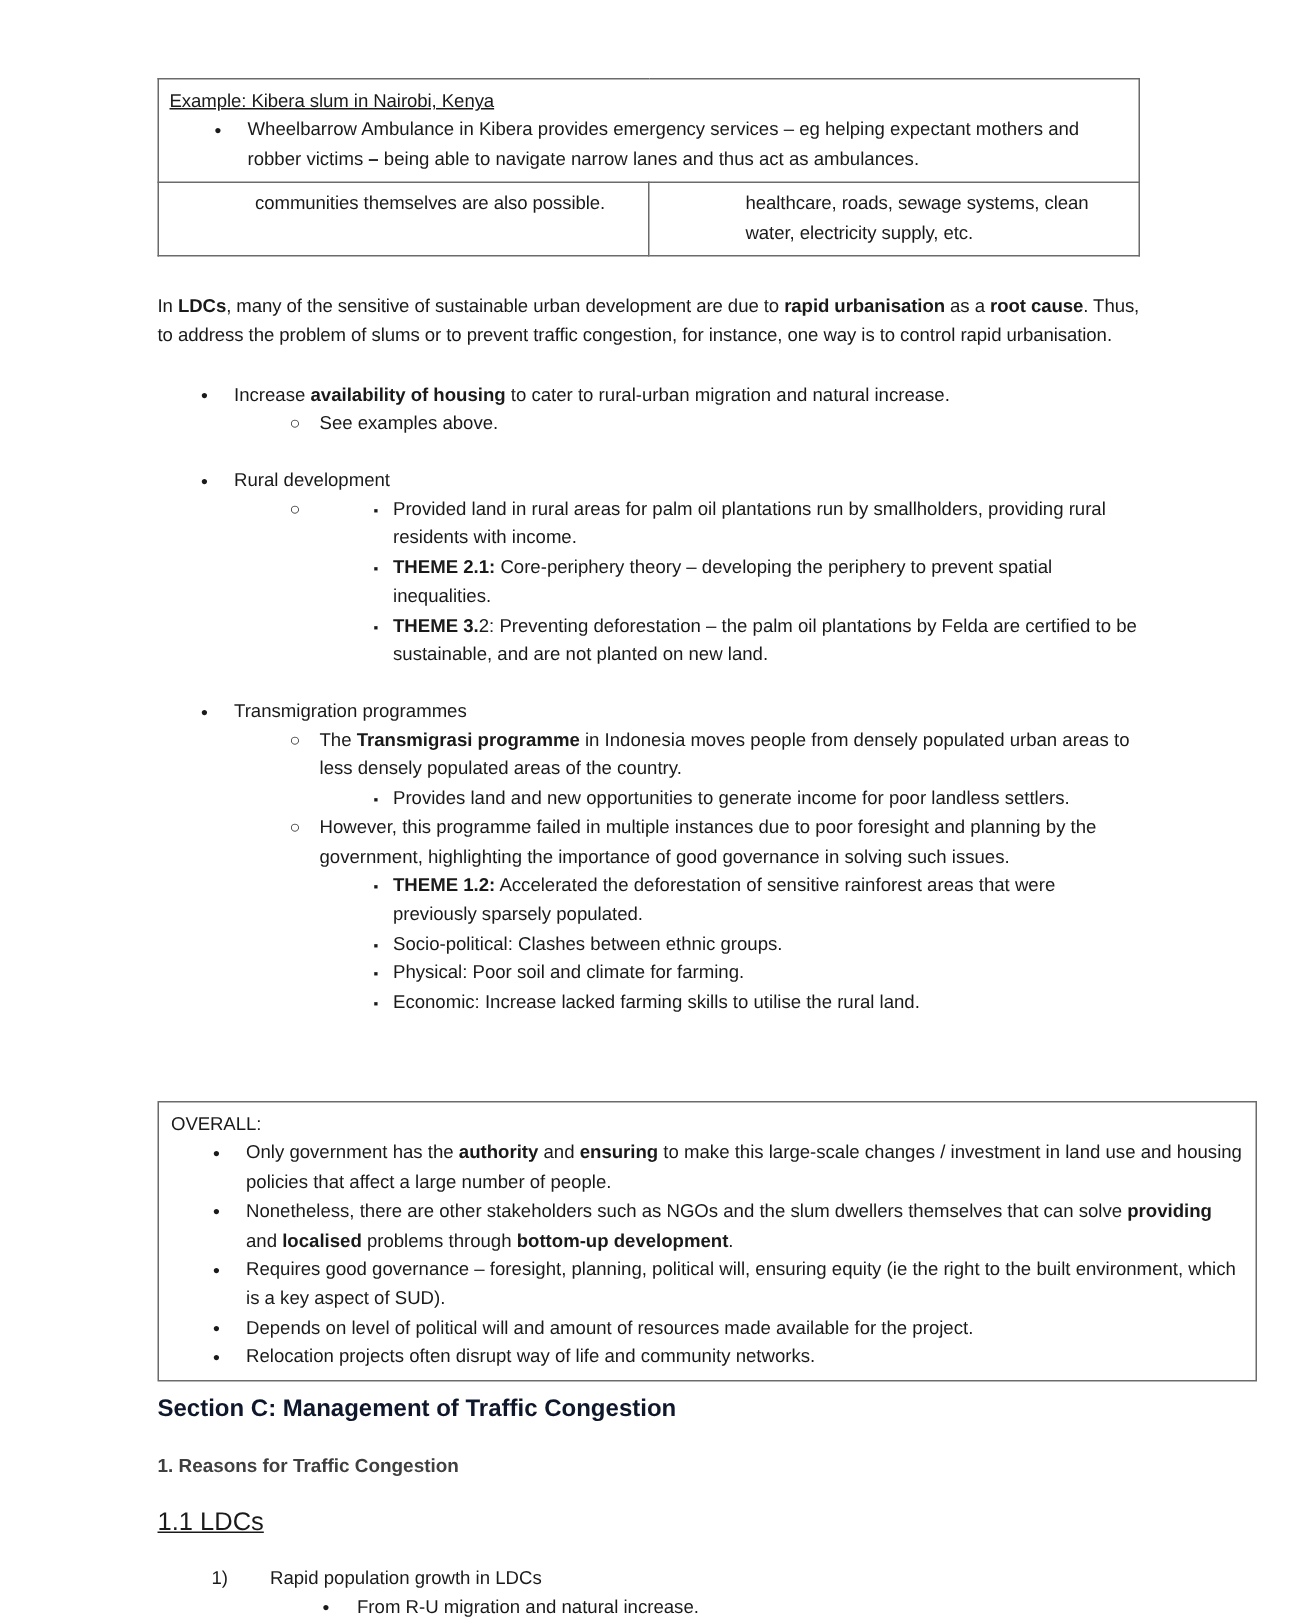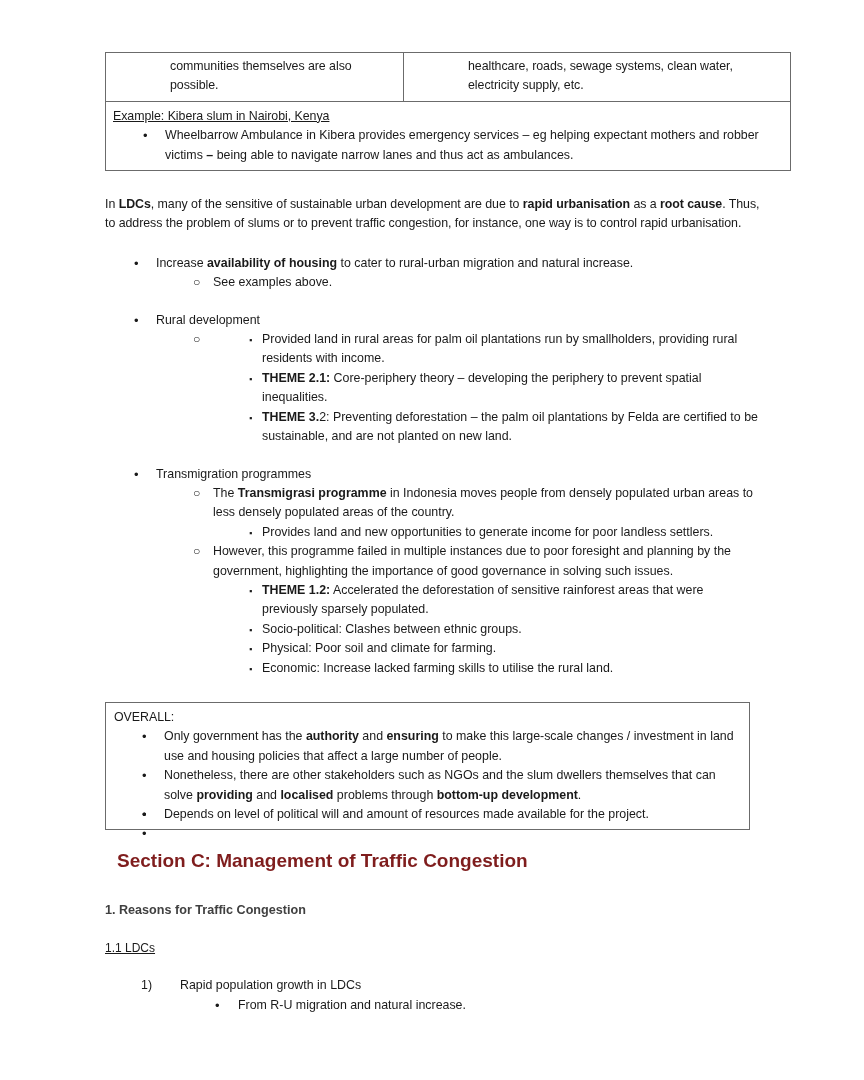"communities themselves are also" tr { order: before "Example: Kibera slum in Nairobi," -> after "Example: Kibera slum in Nairobi," }
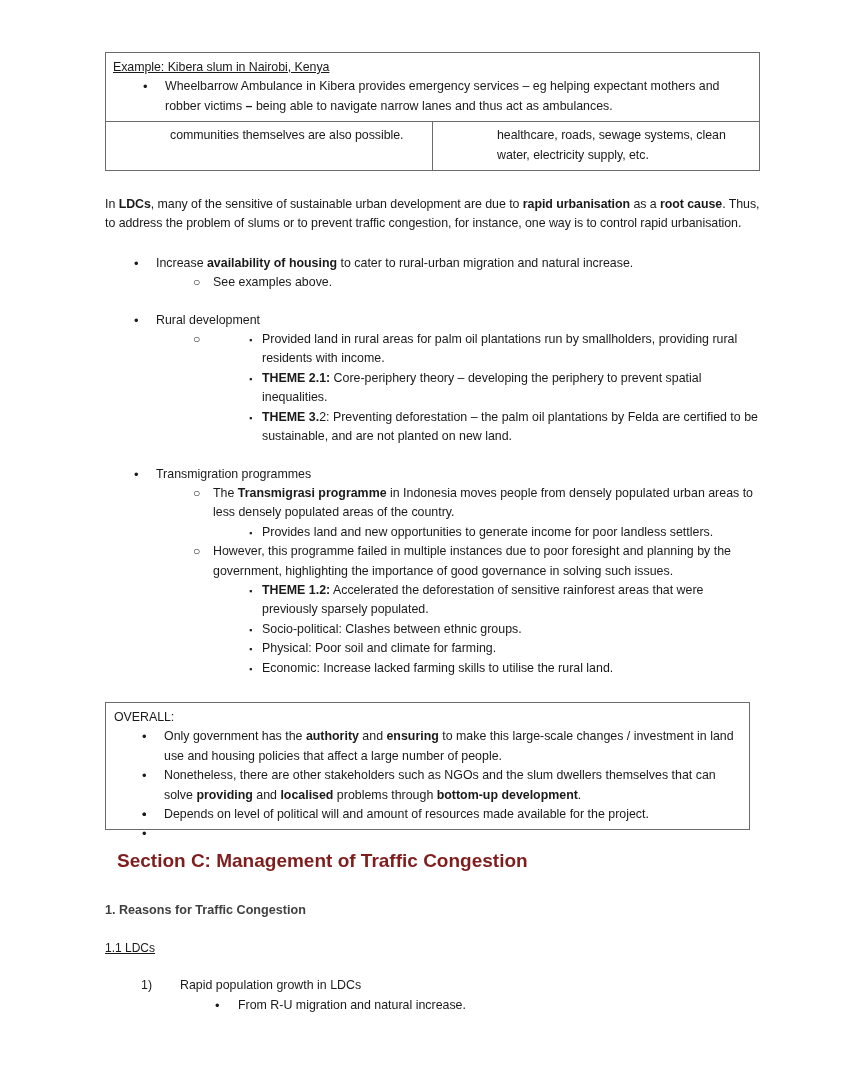"OVERALL:" .box { margin-top: none -> 32px; width: 645px -> 733px }
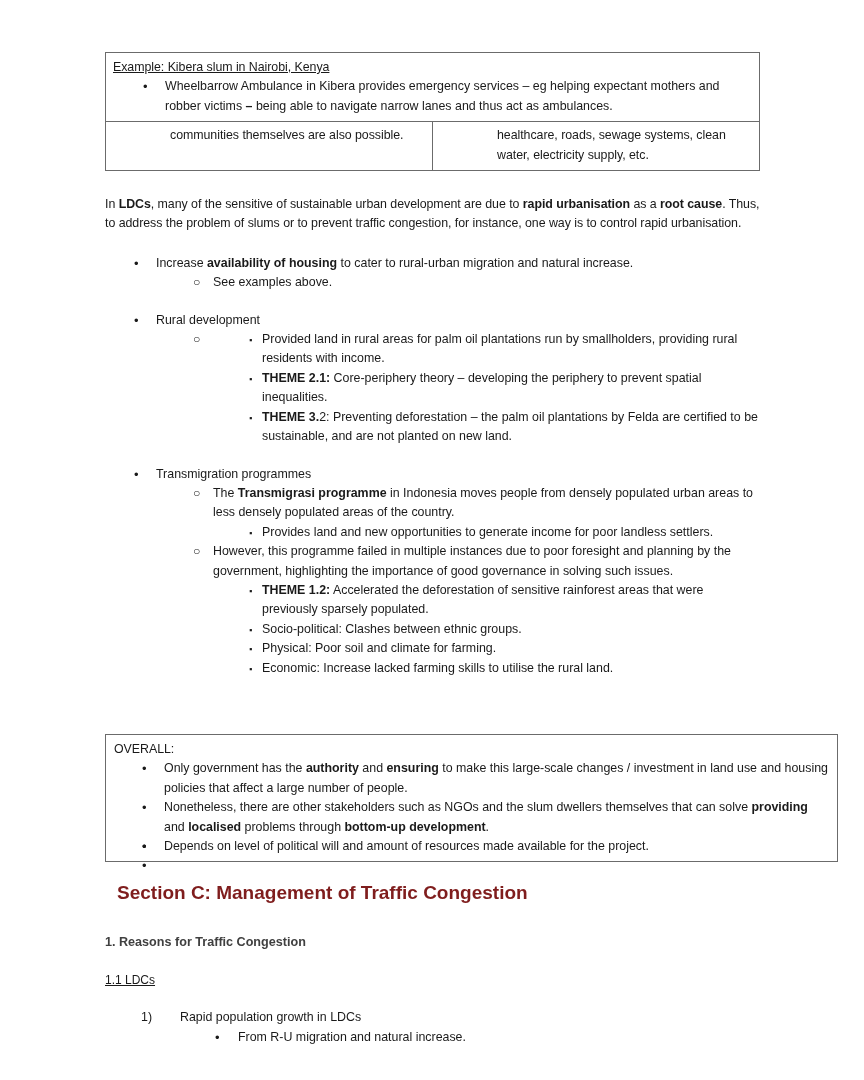"Requires good governance – foresight," span { html: none -> <span>Requires good governance – foresight, planning, political will, ensuring equity (ie the right to the built environment, which is a key aspect of SUD).</span> }
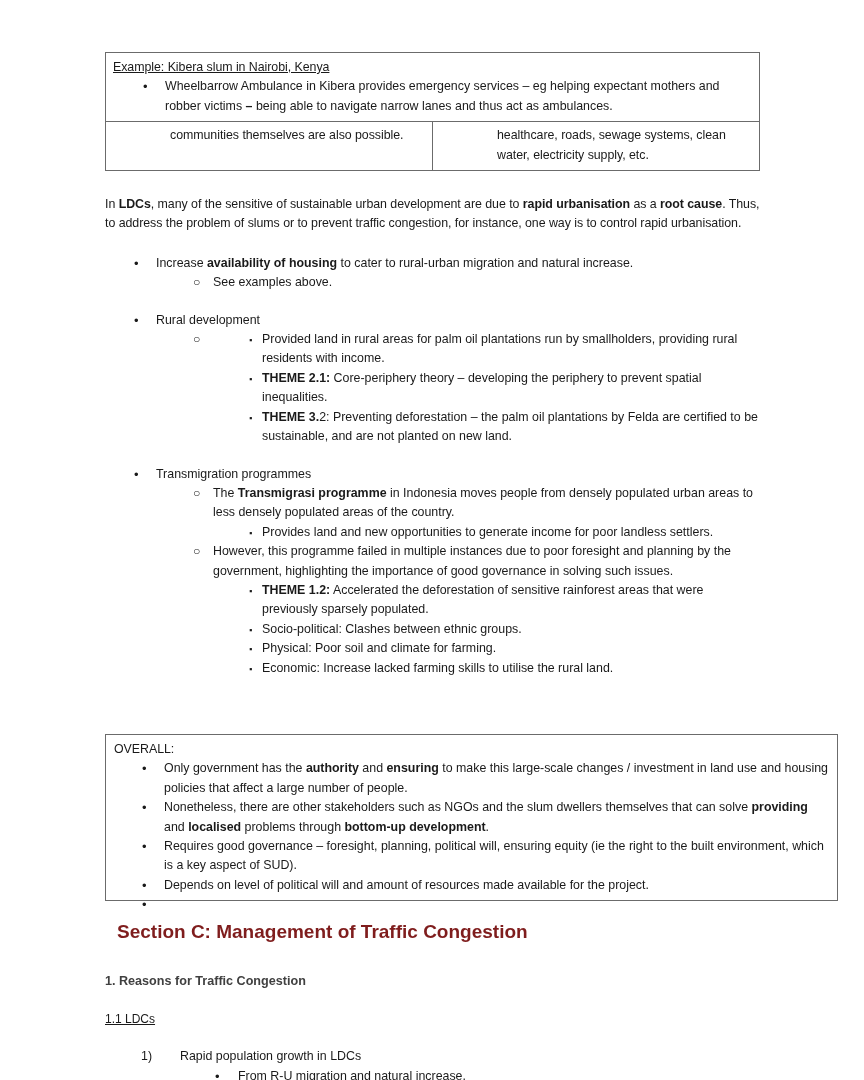"Relocation projects often disrupt way" span { html: none -> <span>Relocation projects often disrupt way of life and community networks.</span> }
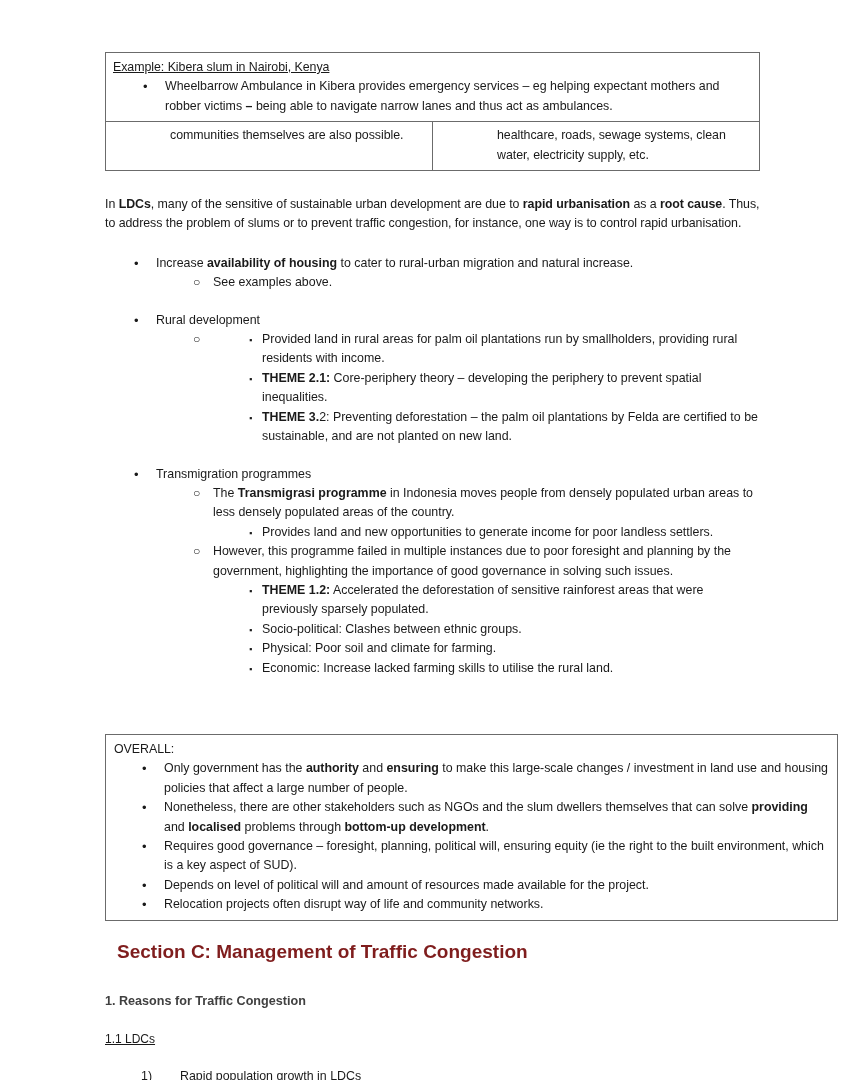"Section C: Management of Traffic" h1.sect { color: #7f1d1d -> #0f172a; font-size: 19px -> 16px; margin: 12px -> 0 }
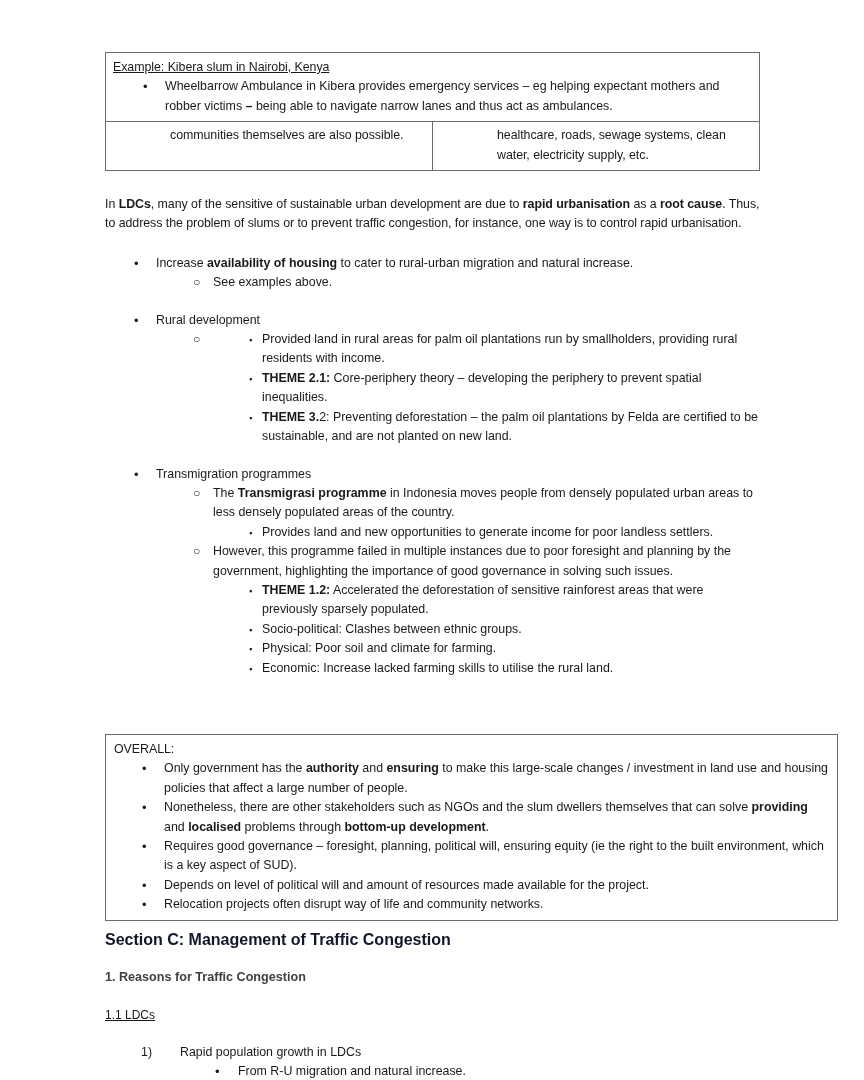"1.1 LDCs" h3.subsub { font-size: 12px -> 17px }
